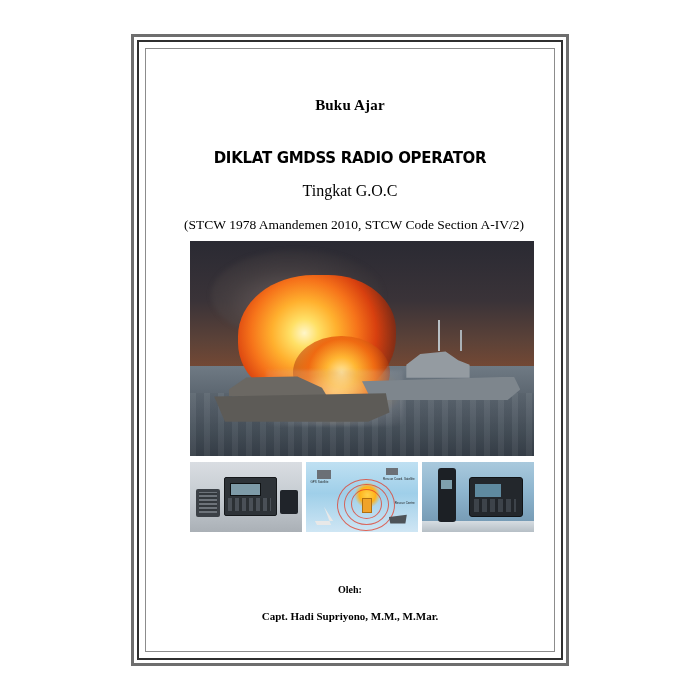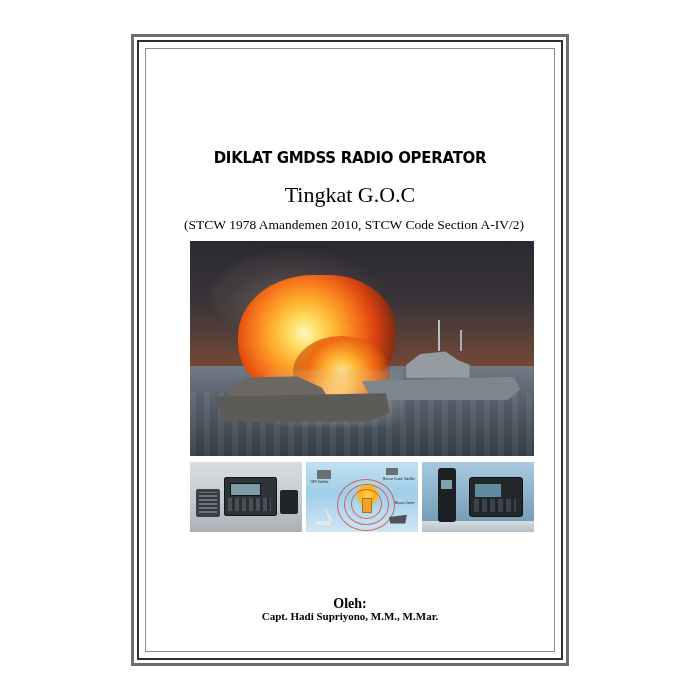"Buku Ajar" div.kicker { html: none -> <div>Buku Ajar</div> }
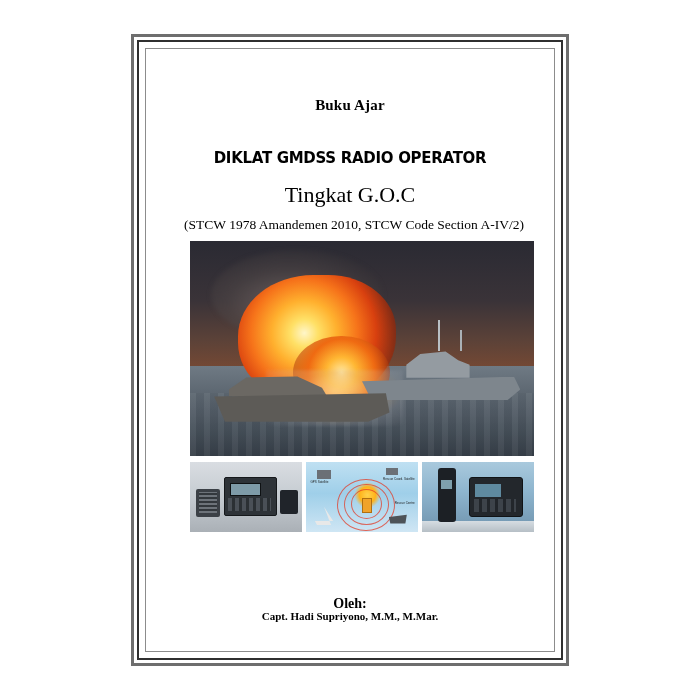"Tingkat G.O.C" .sub-title { font-size: 22px -> 16px }
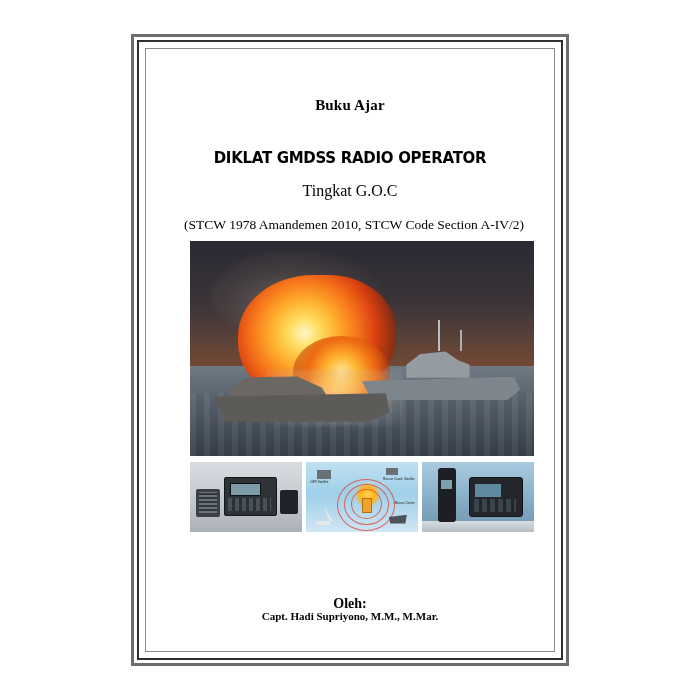"Oleh:" .author-label { font-size: 14px -> 10px; top: 547px -> 535px }
